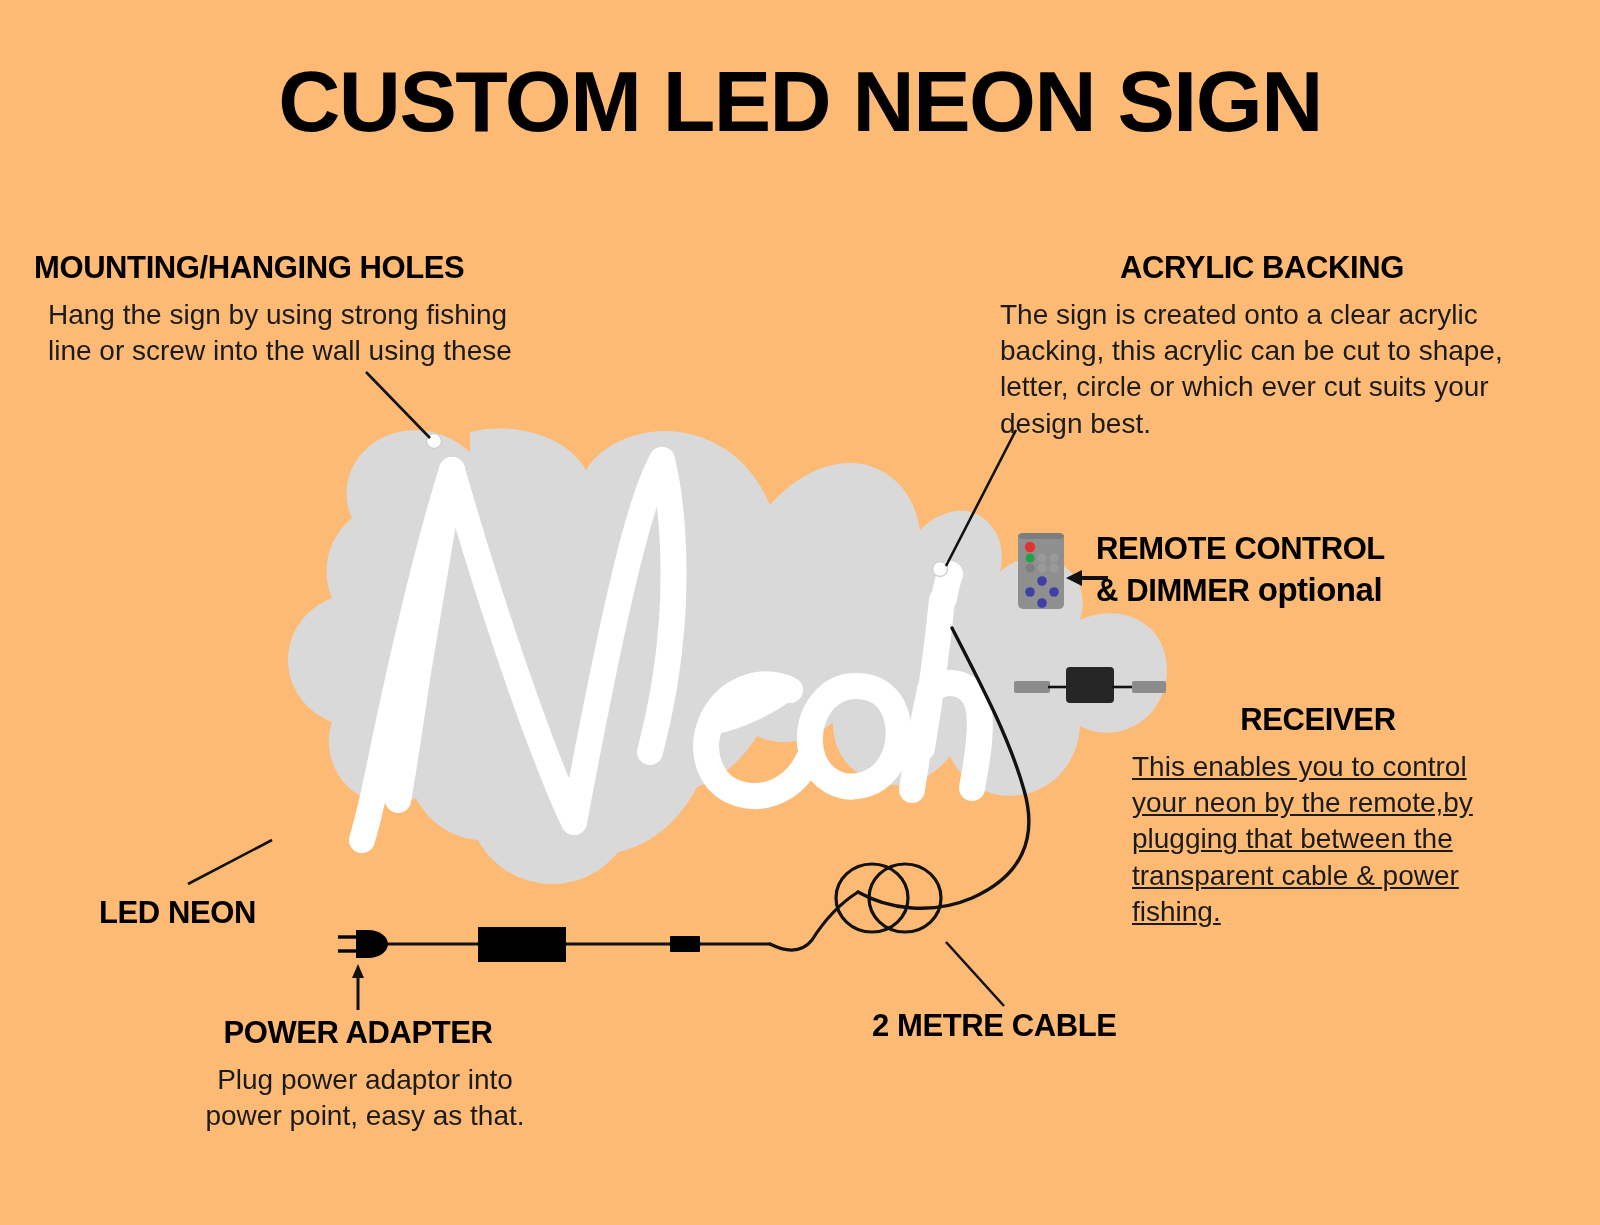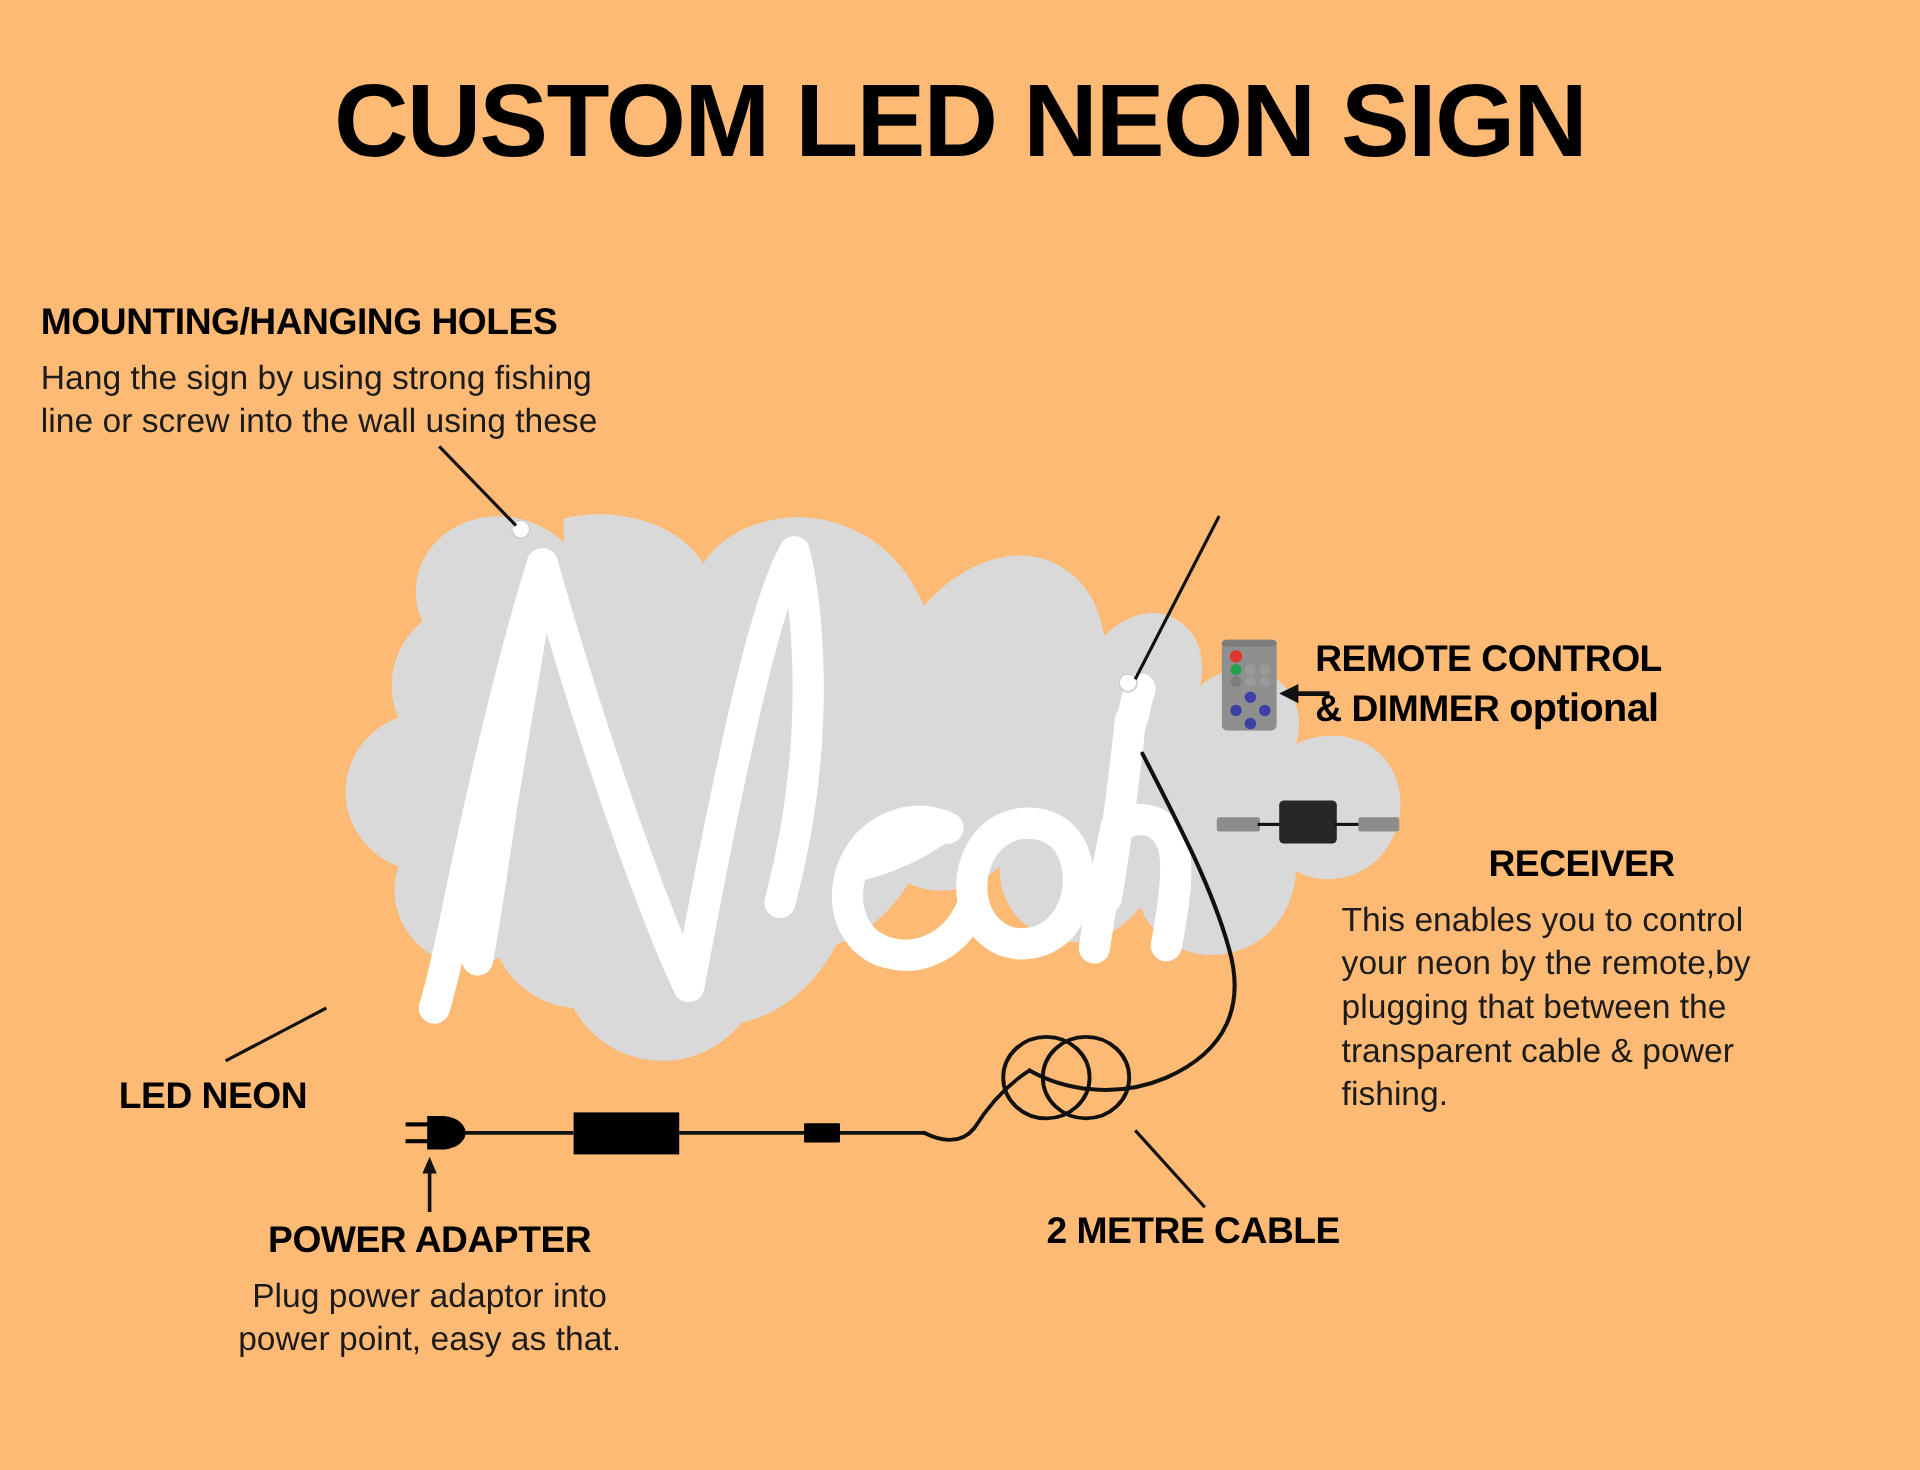"ACRYLIC BACKING" div.block { html: none -> <div> <div>ACRYLIC BACKING</div> <div> <span>The sign is created onto a clear acrylic</span> <span>backing, this acrylic can be cut to shape,</span> <span>letter, circle or which ever cut suits your</span> <span>design best.</span> </div> </div> }
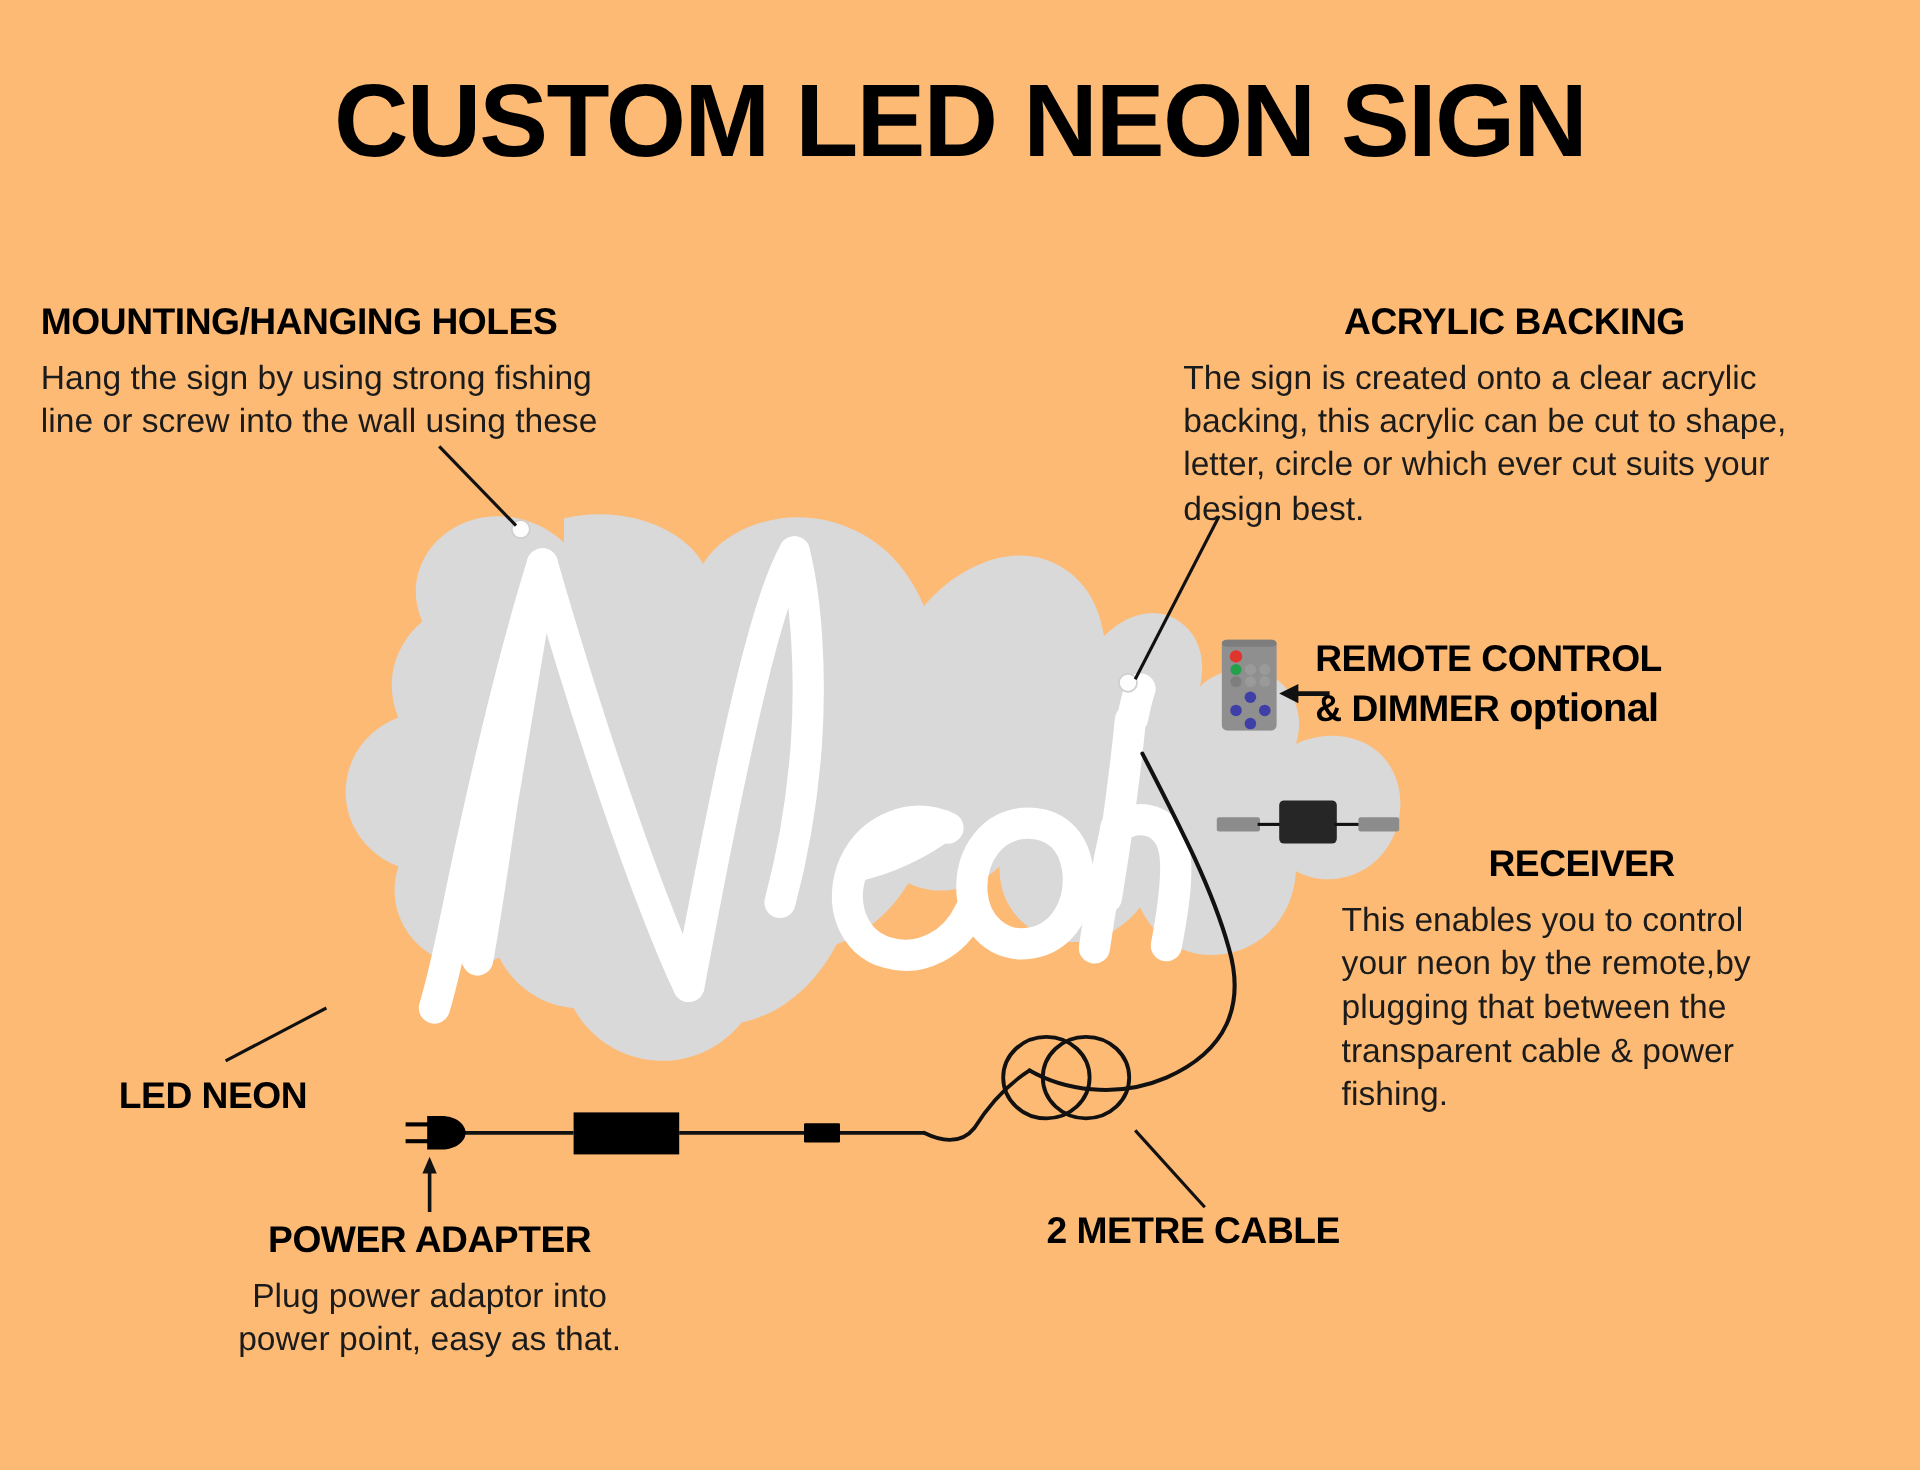"Hang the sign by using" .block .body span { margin-left: none -> 14px }
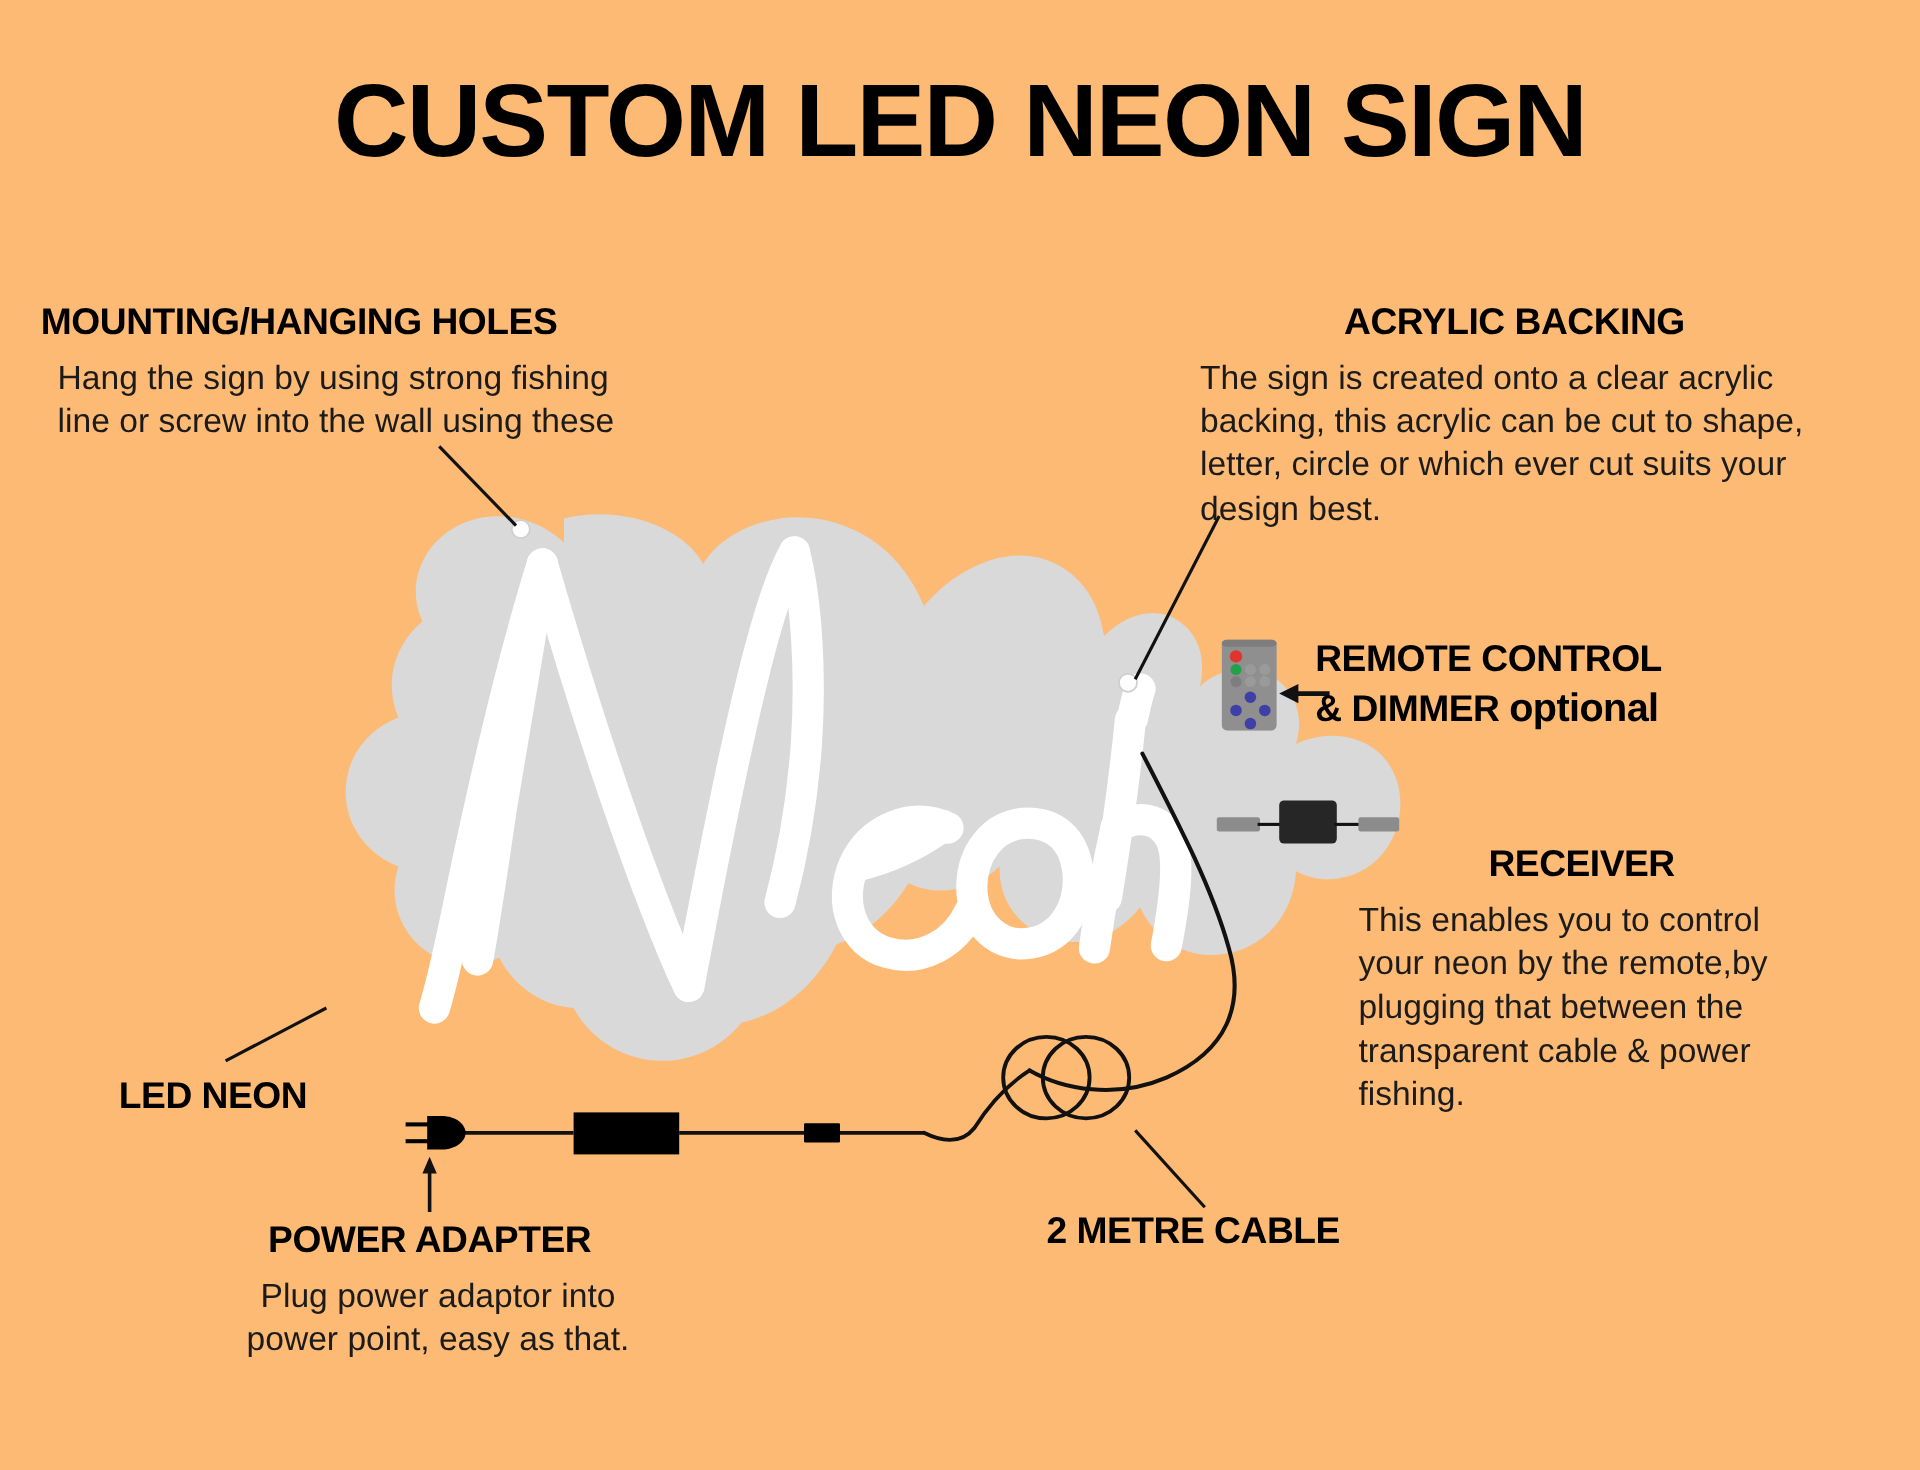"This enables you to control" div.body { text-decoration: none -> underline }
